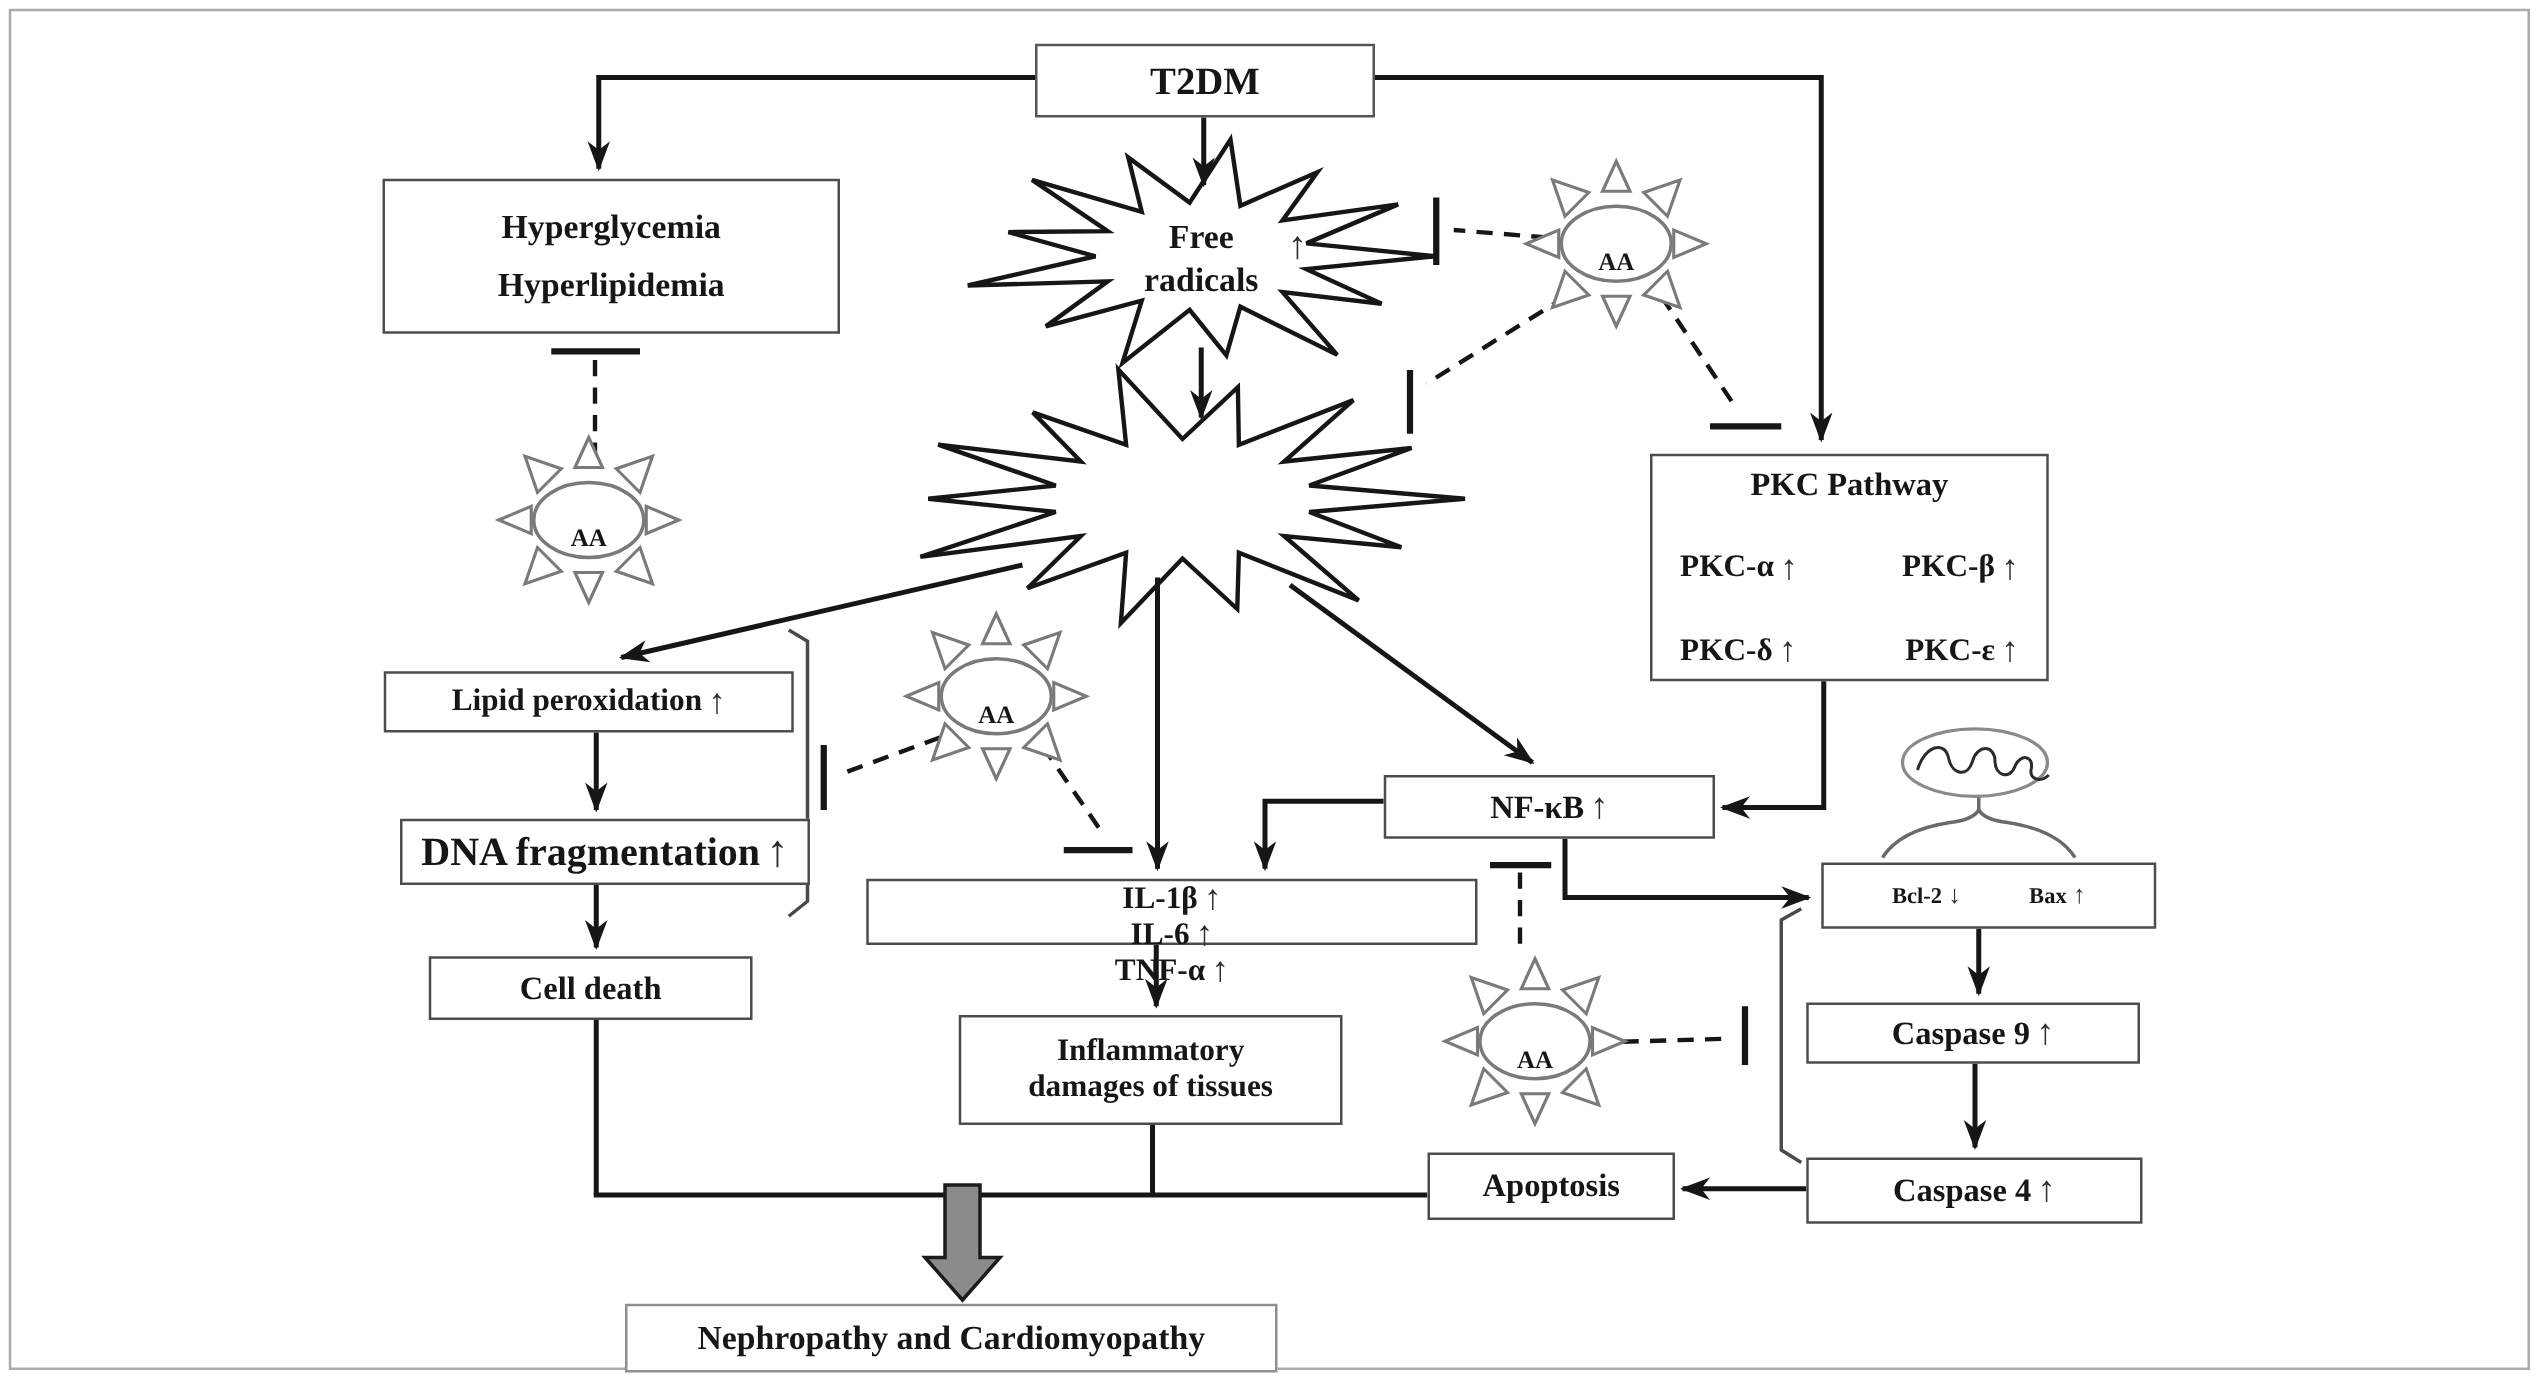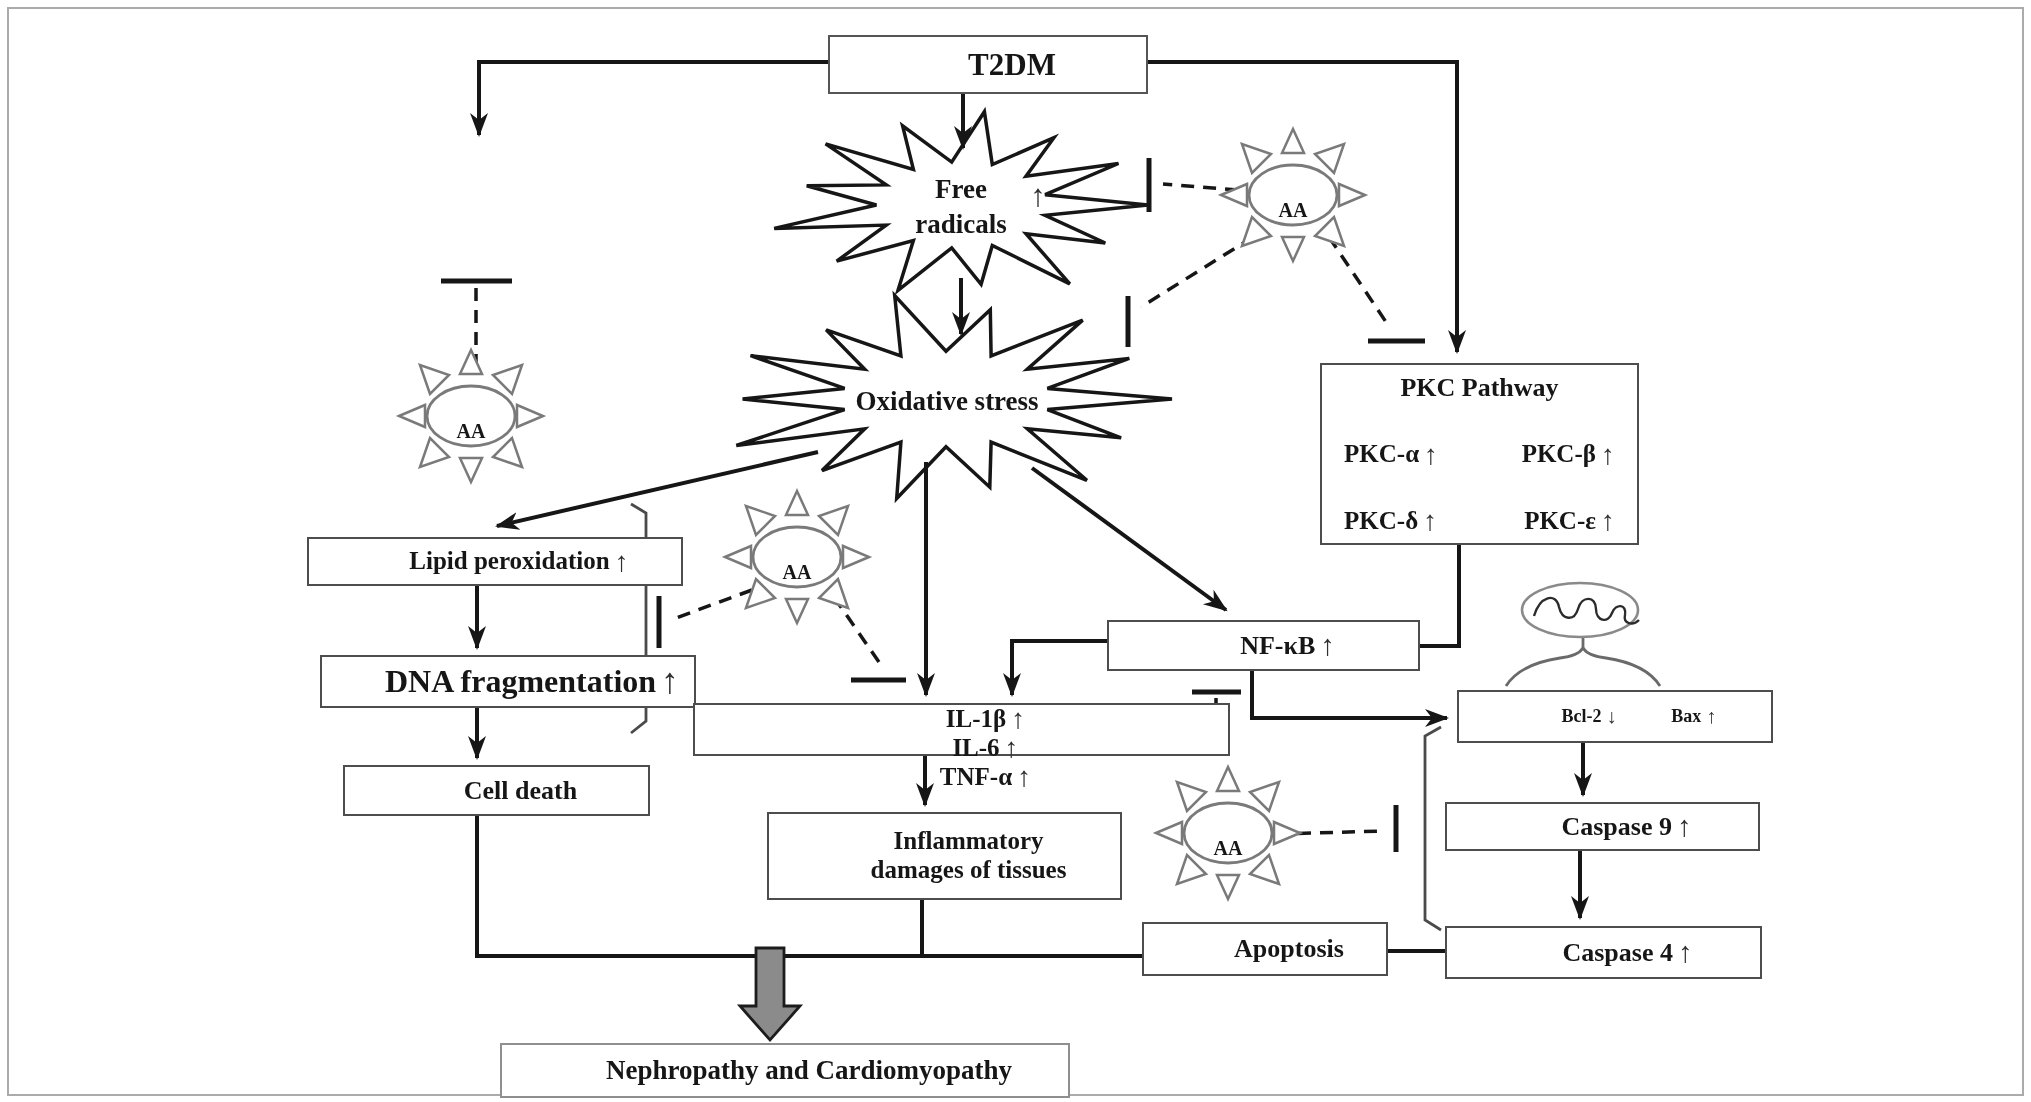"T2DM" .box { padding-left: 48px -> none }
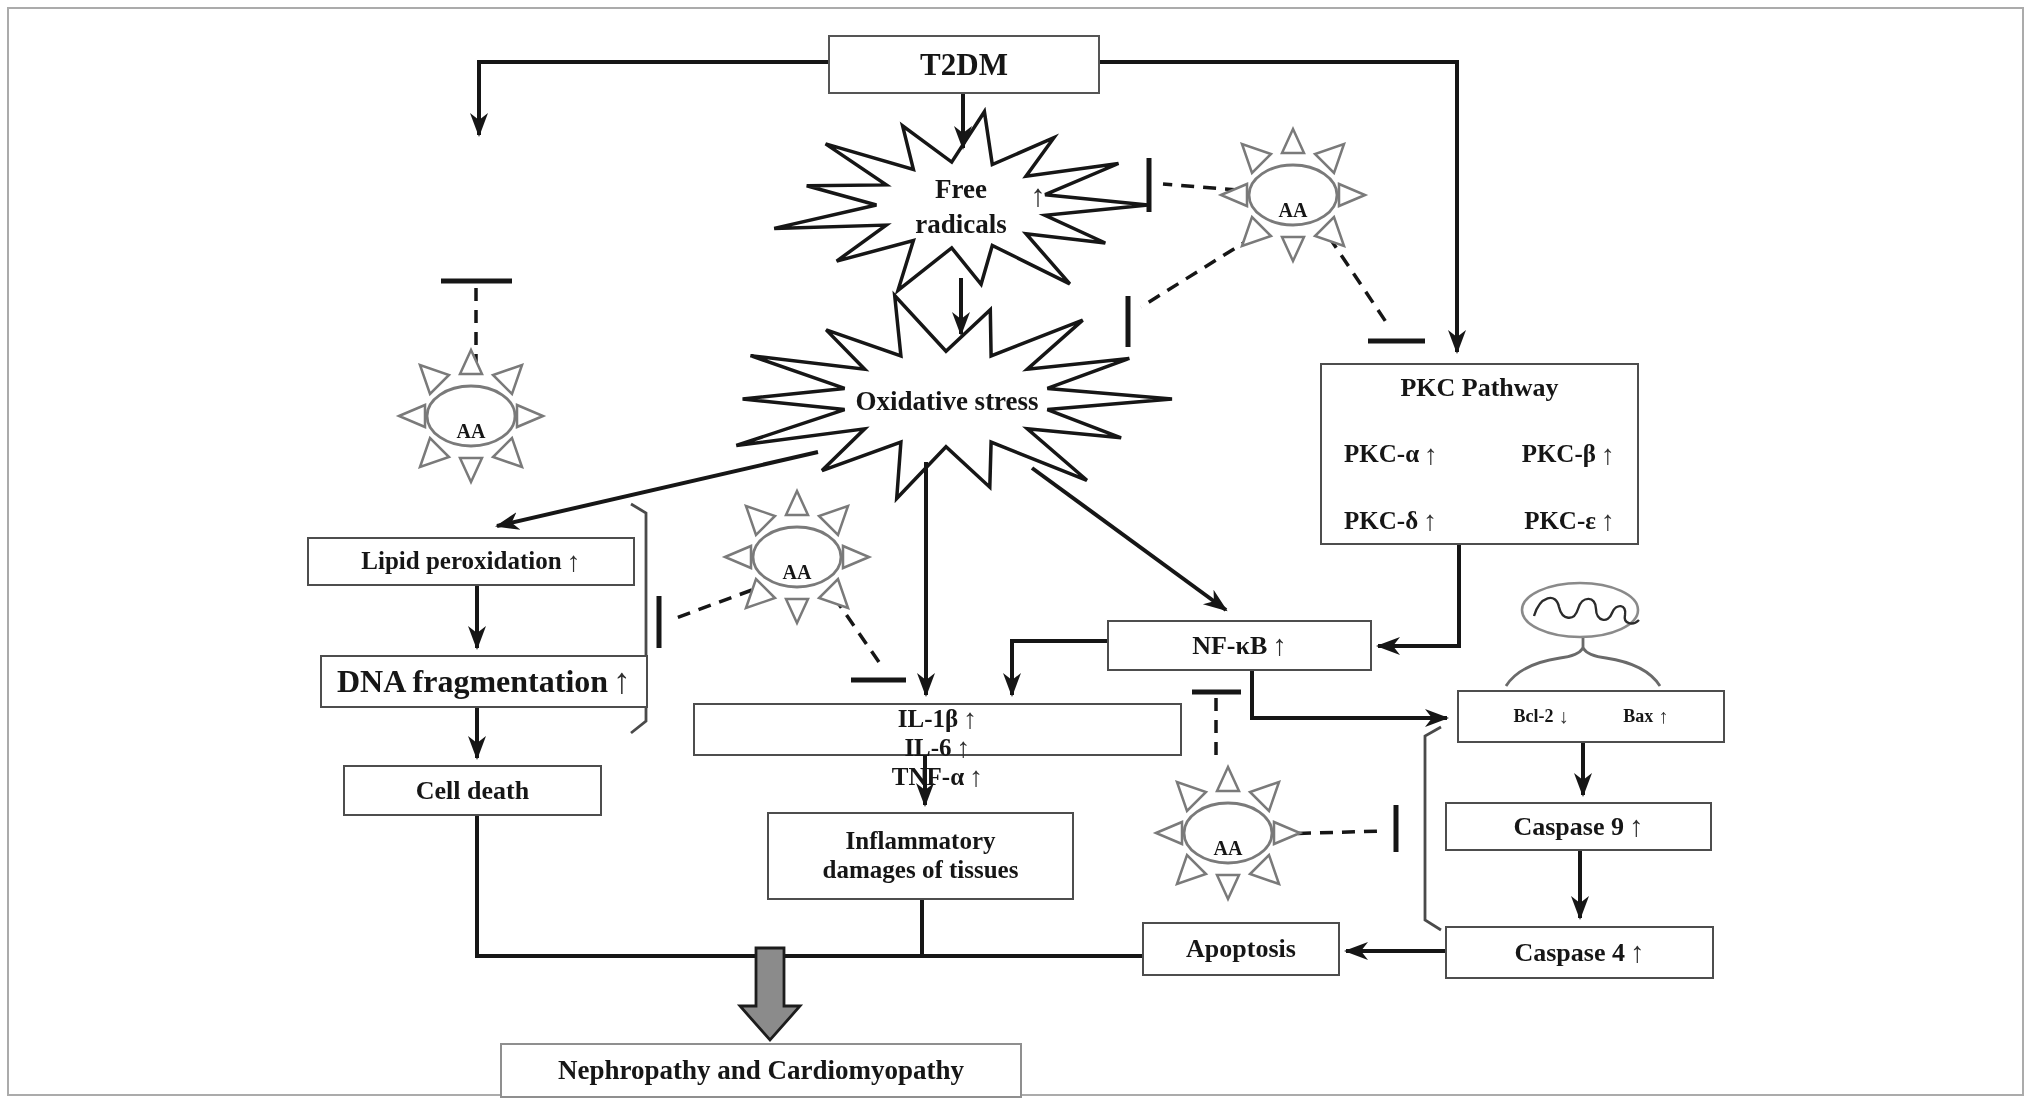"Hyperglycemia" div.box { html: none -> <div> <span>Hyperglycemia</span> <span>Hyperlipidemia</span> </div> }
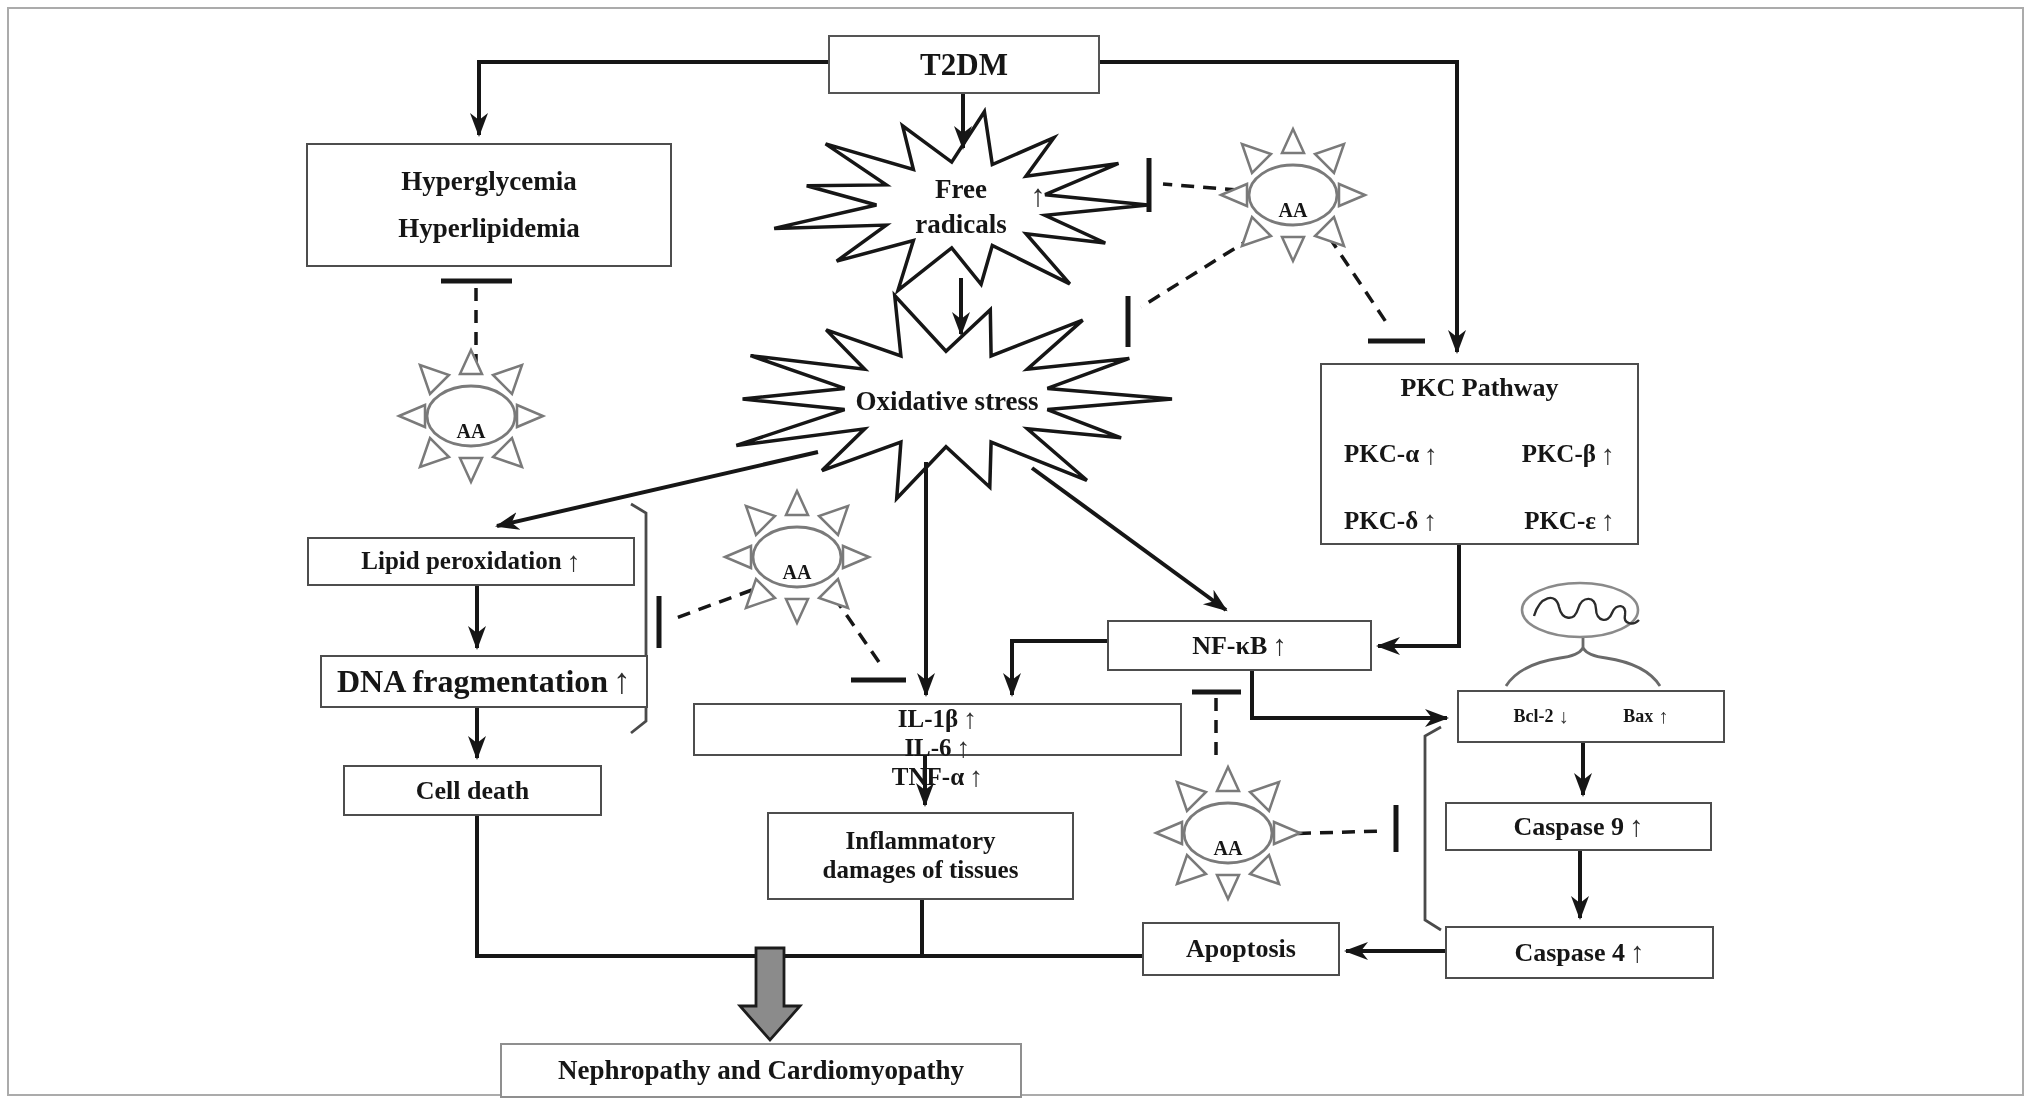"Oxidative stress" div.lbl { html: <div>Oxidative stress</div> -> none }
